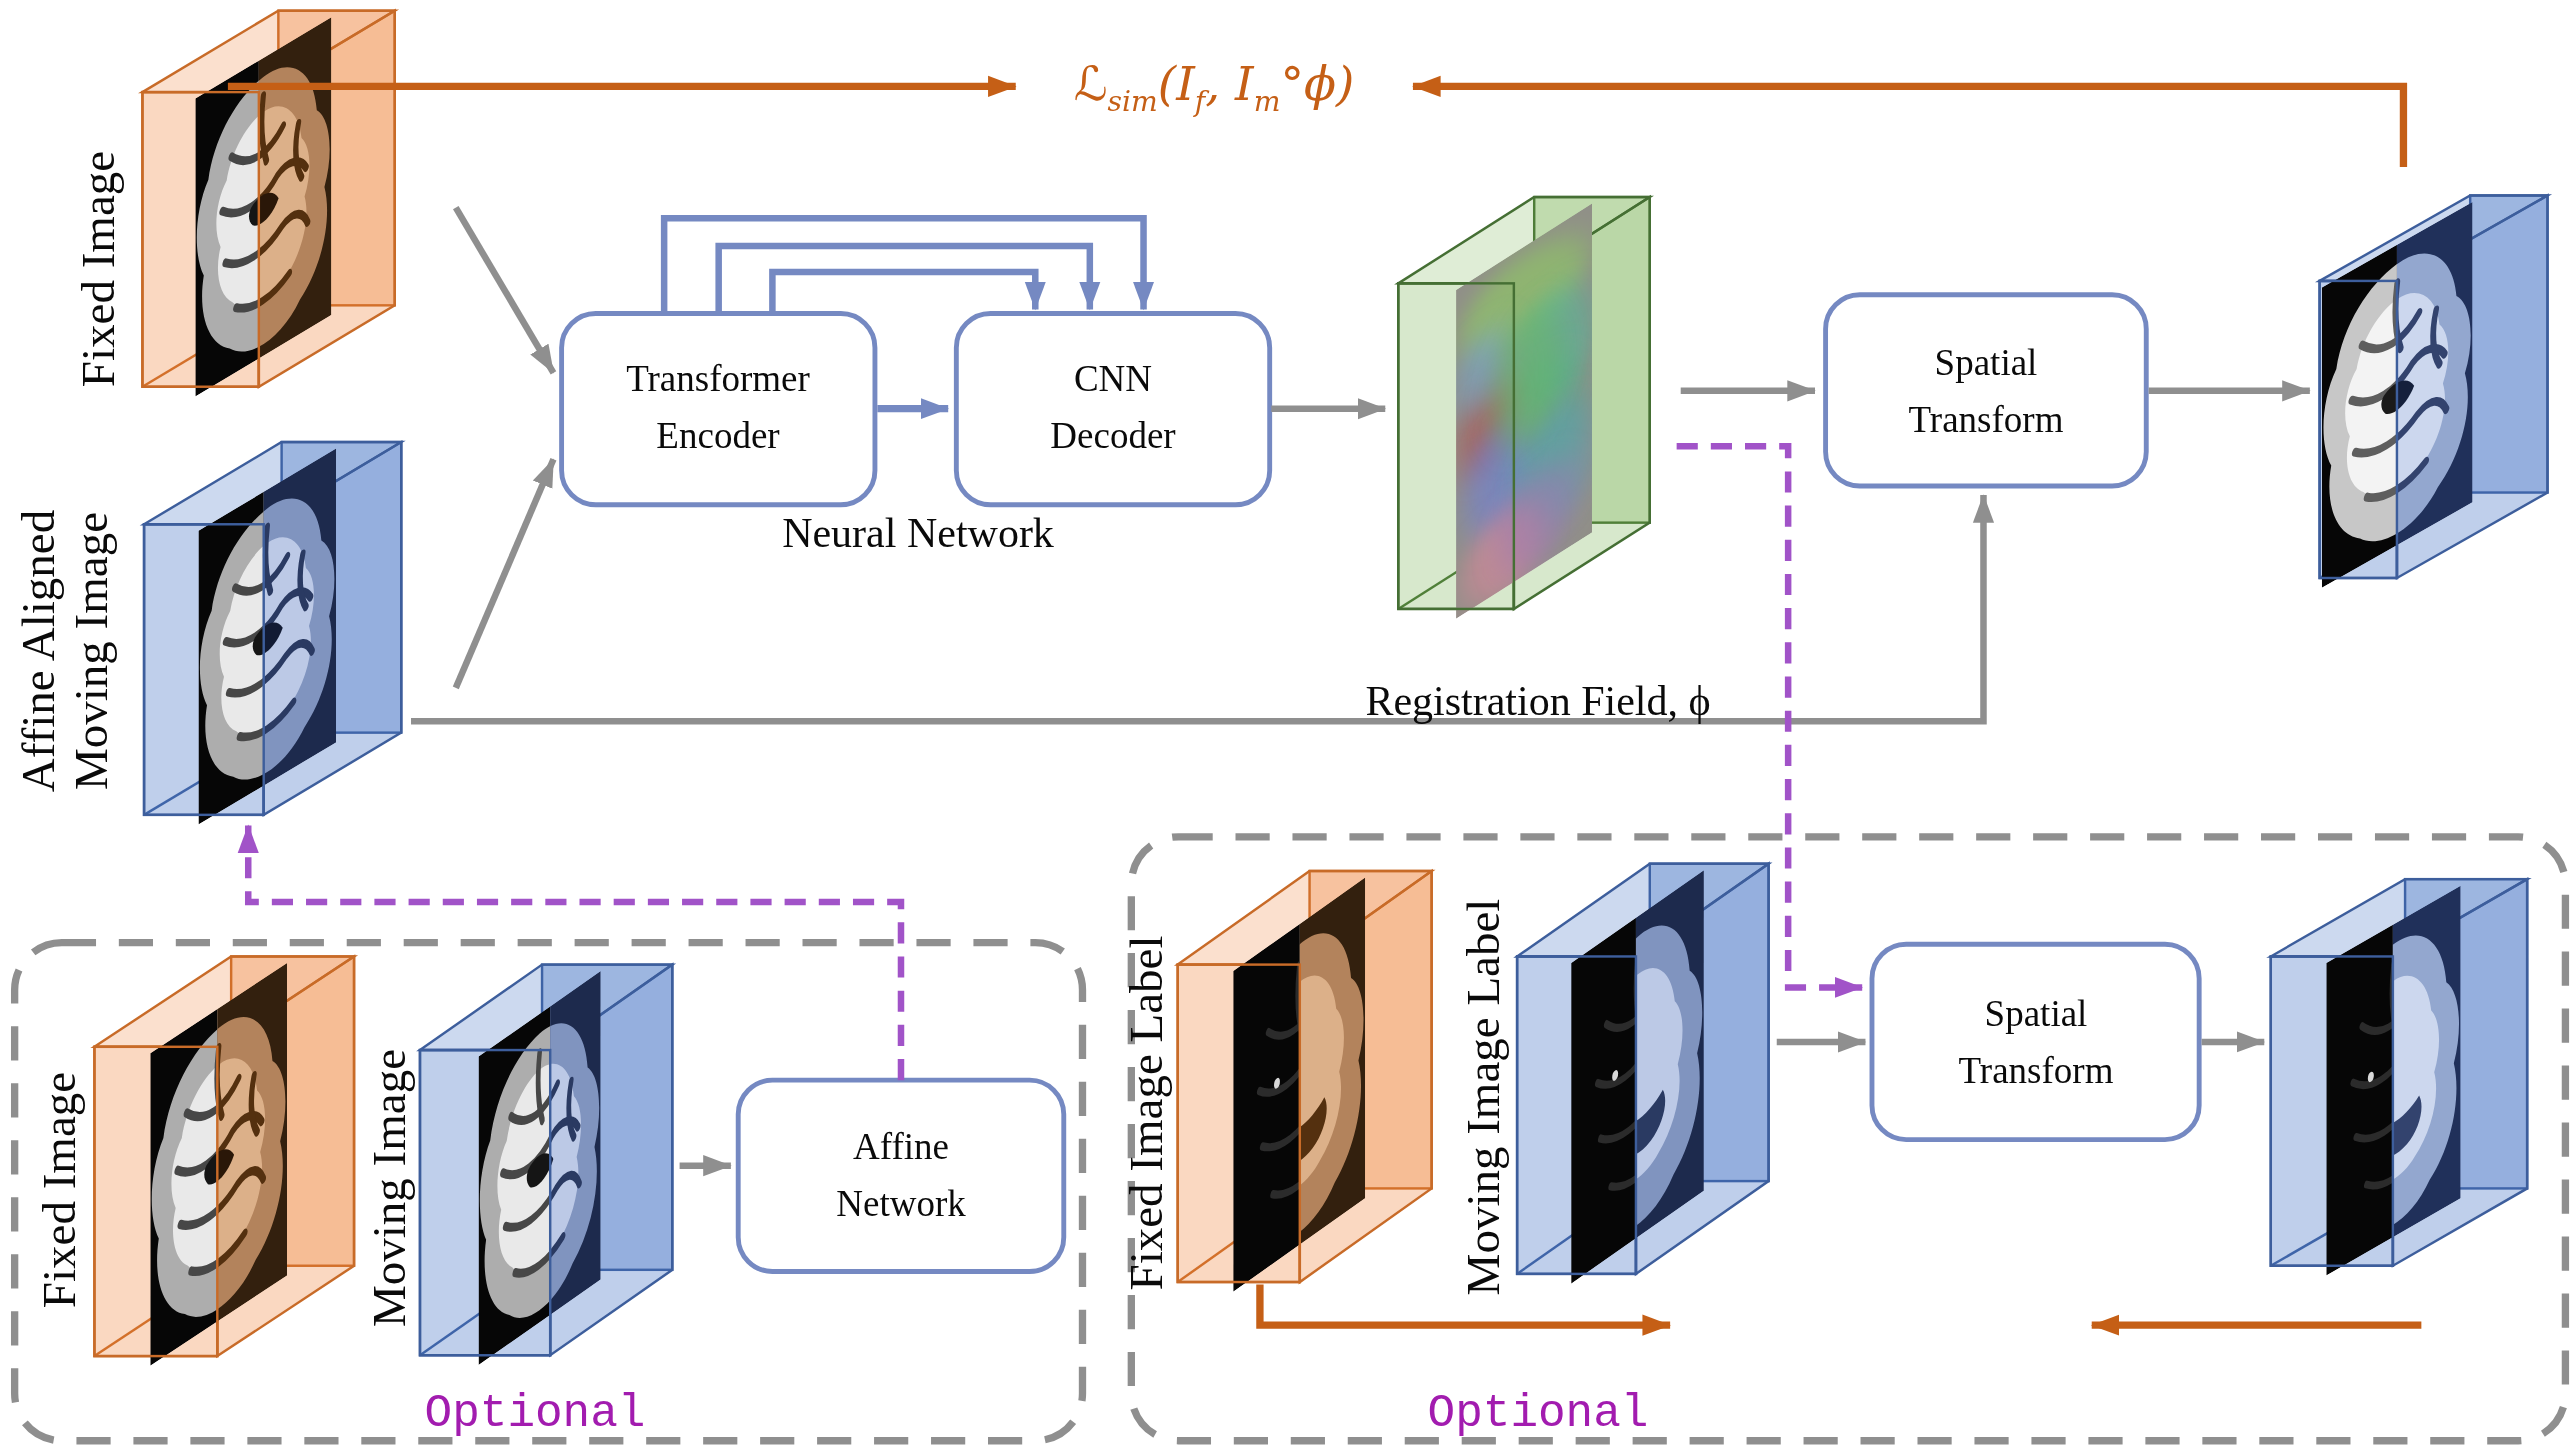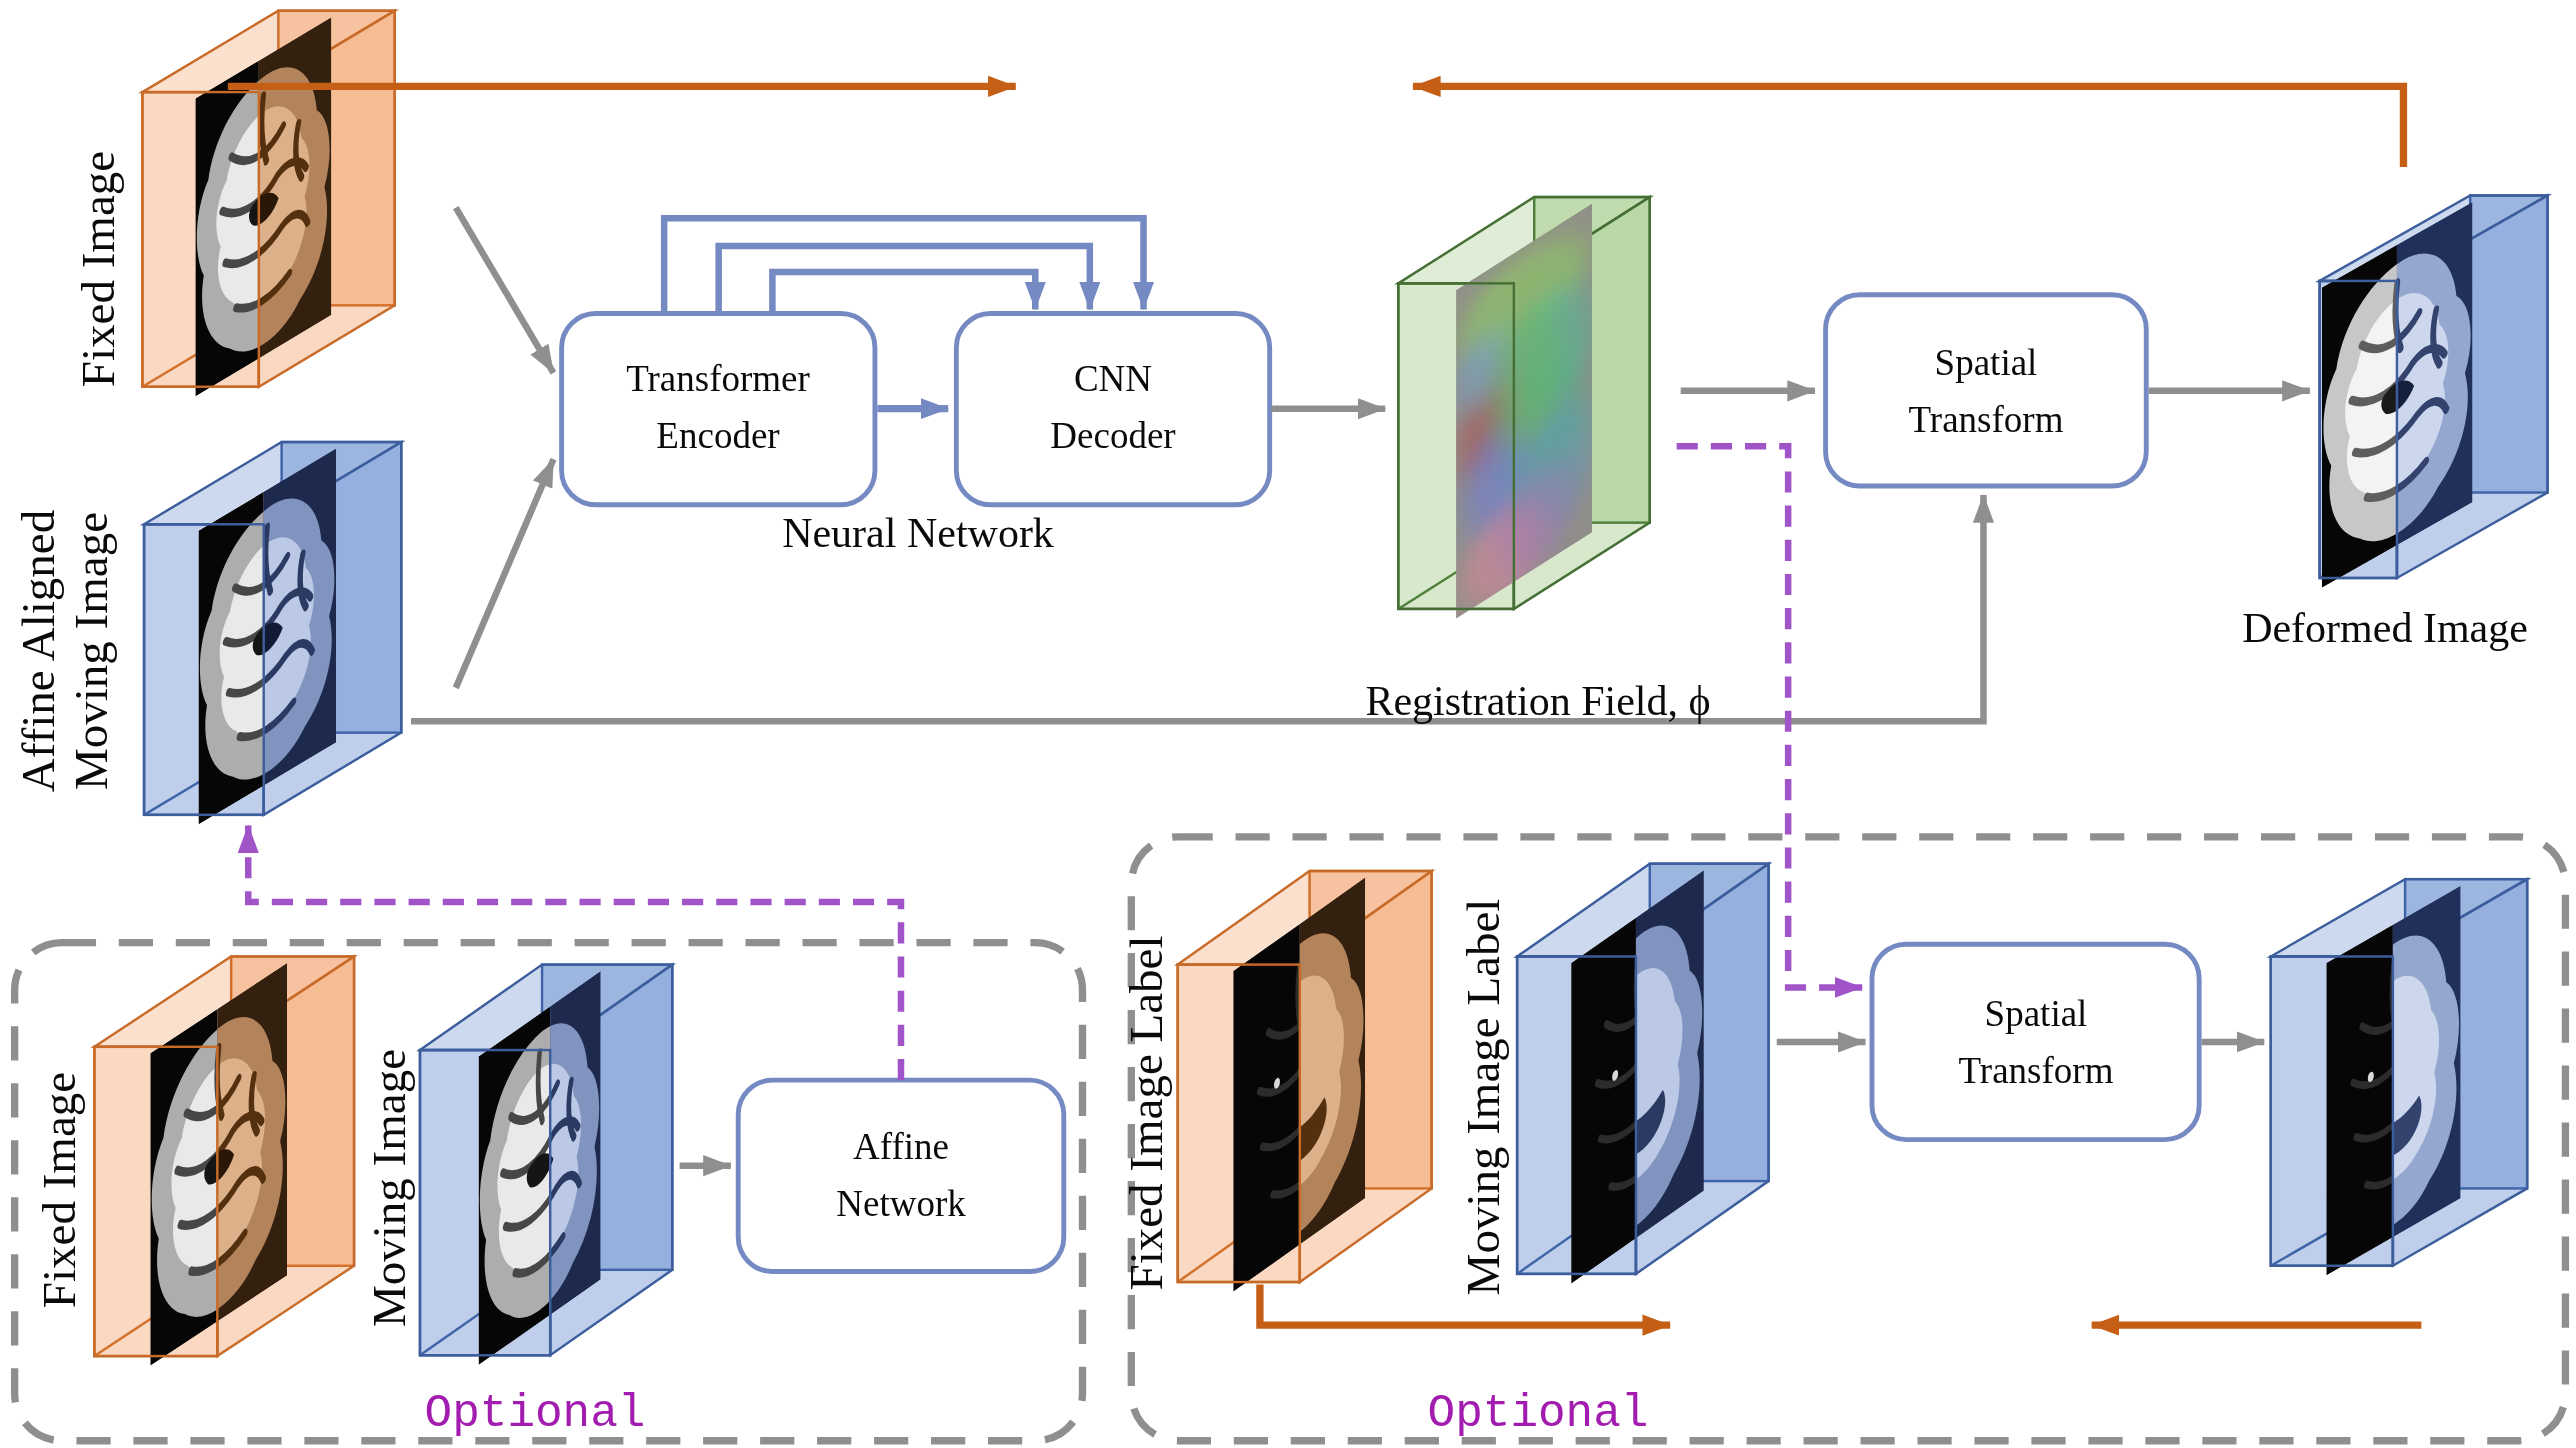"ℒsim(If, Im°ϕ)" div.lbl { html: none -> <div><span>ℒ</span><sub>sim</sub><span>(</span><span>I</span><sub>f</sub><span>, </span><span>I</span><sub>m</sub><span>°</span><span>ϕ</span><span>)</span></div> }
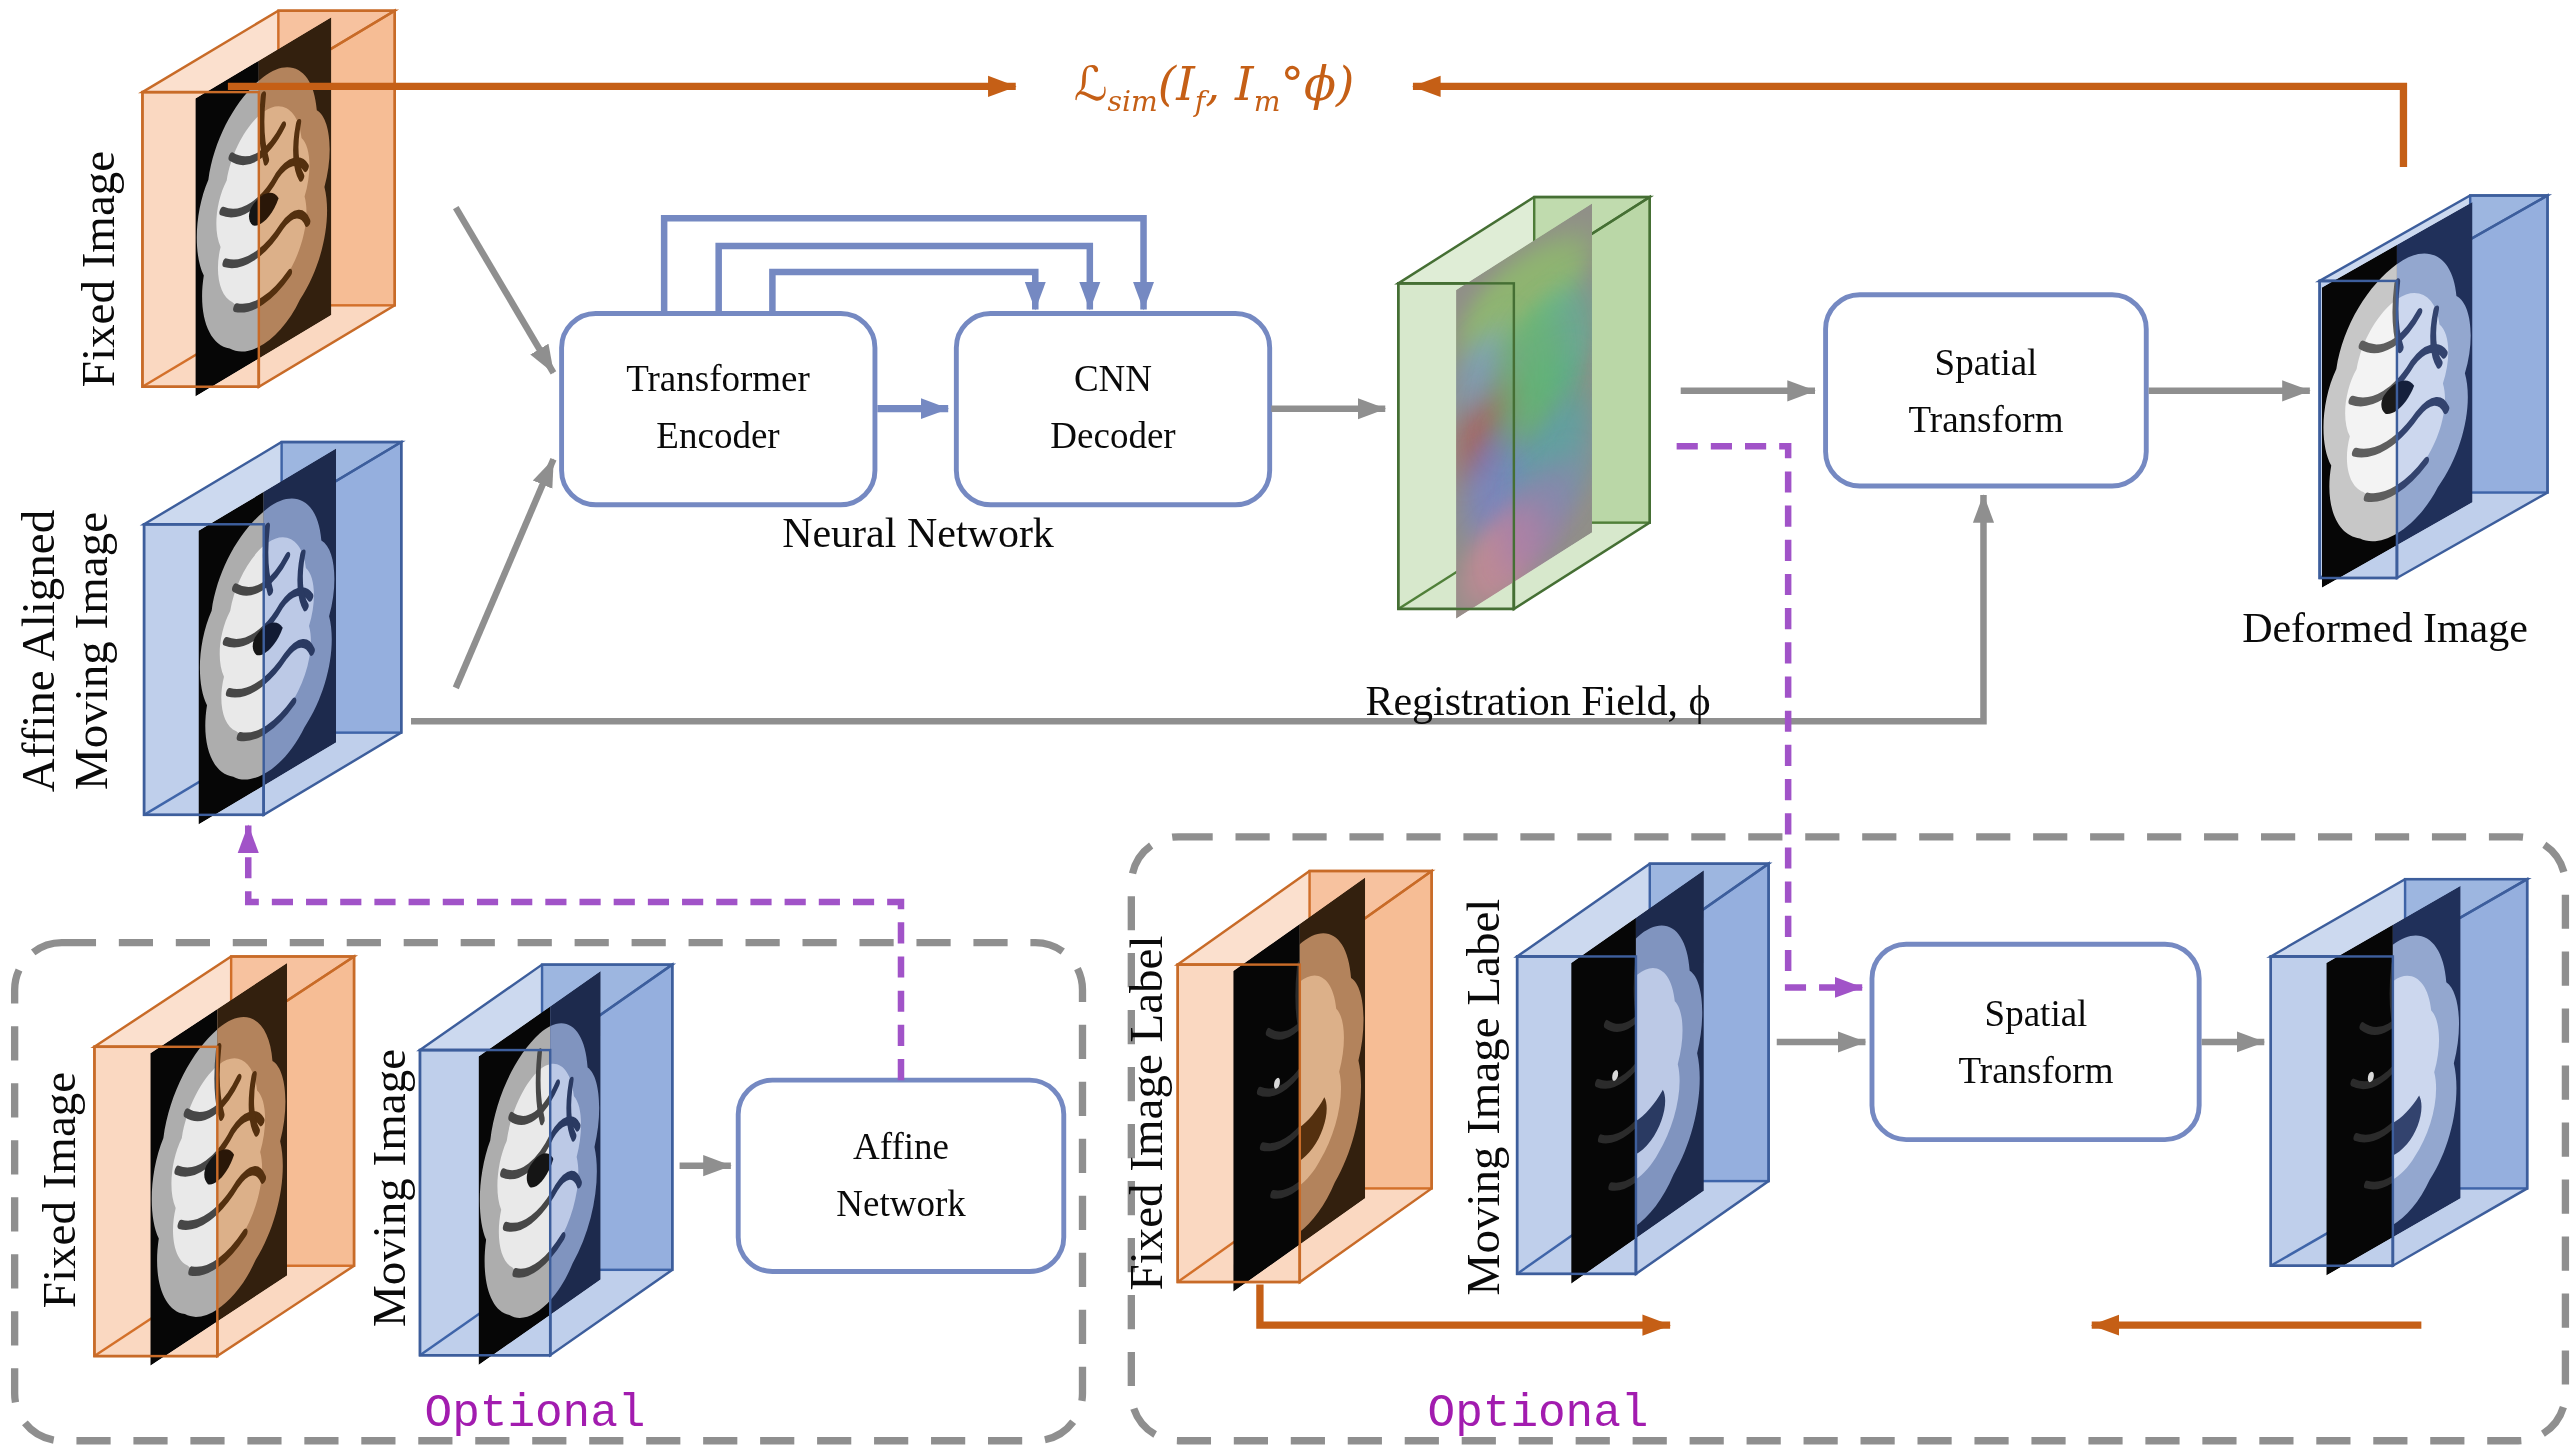"Deformed Image" div.lbl { html: <div>Deformed Image</div> -> none }
